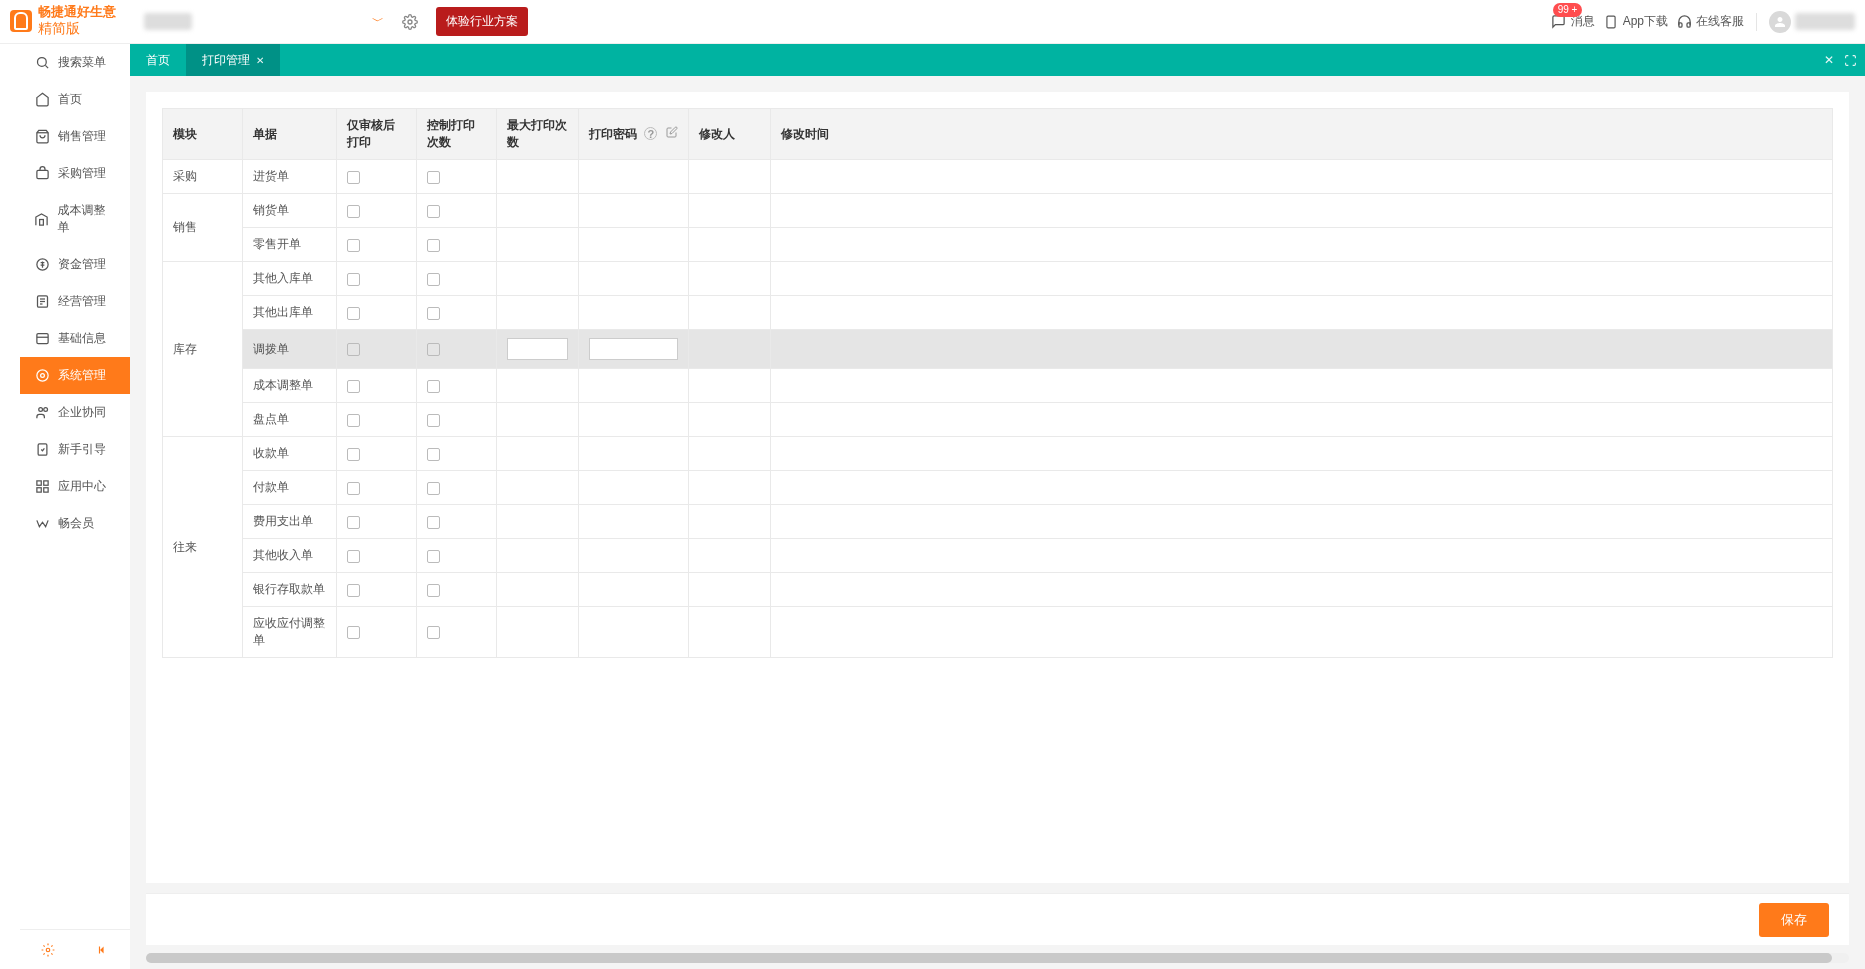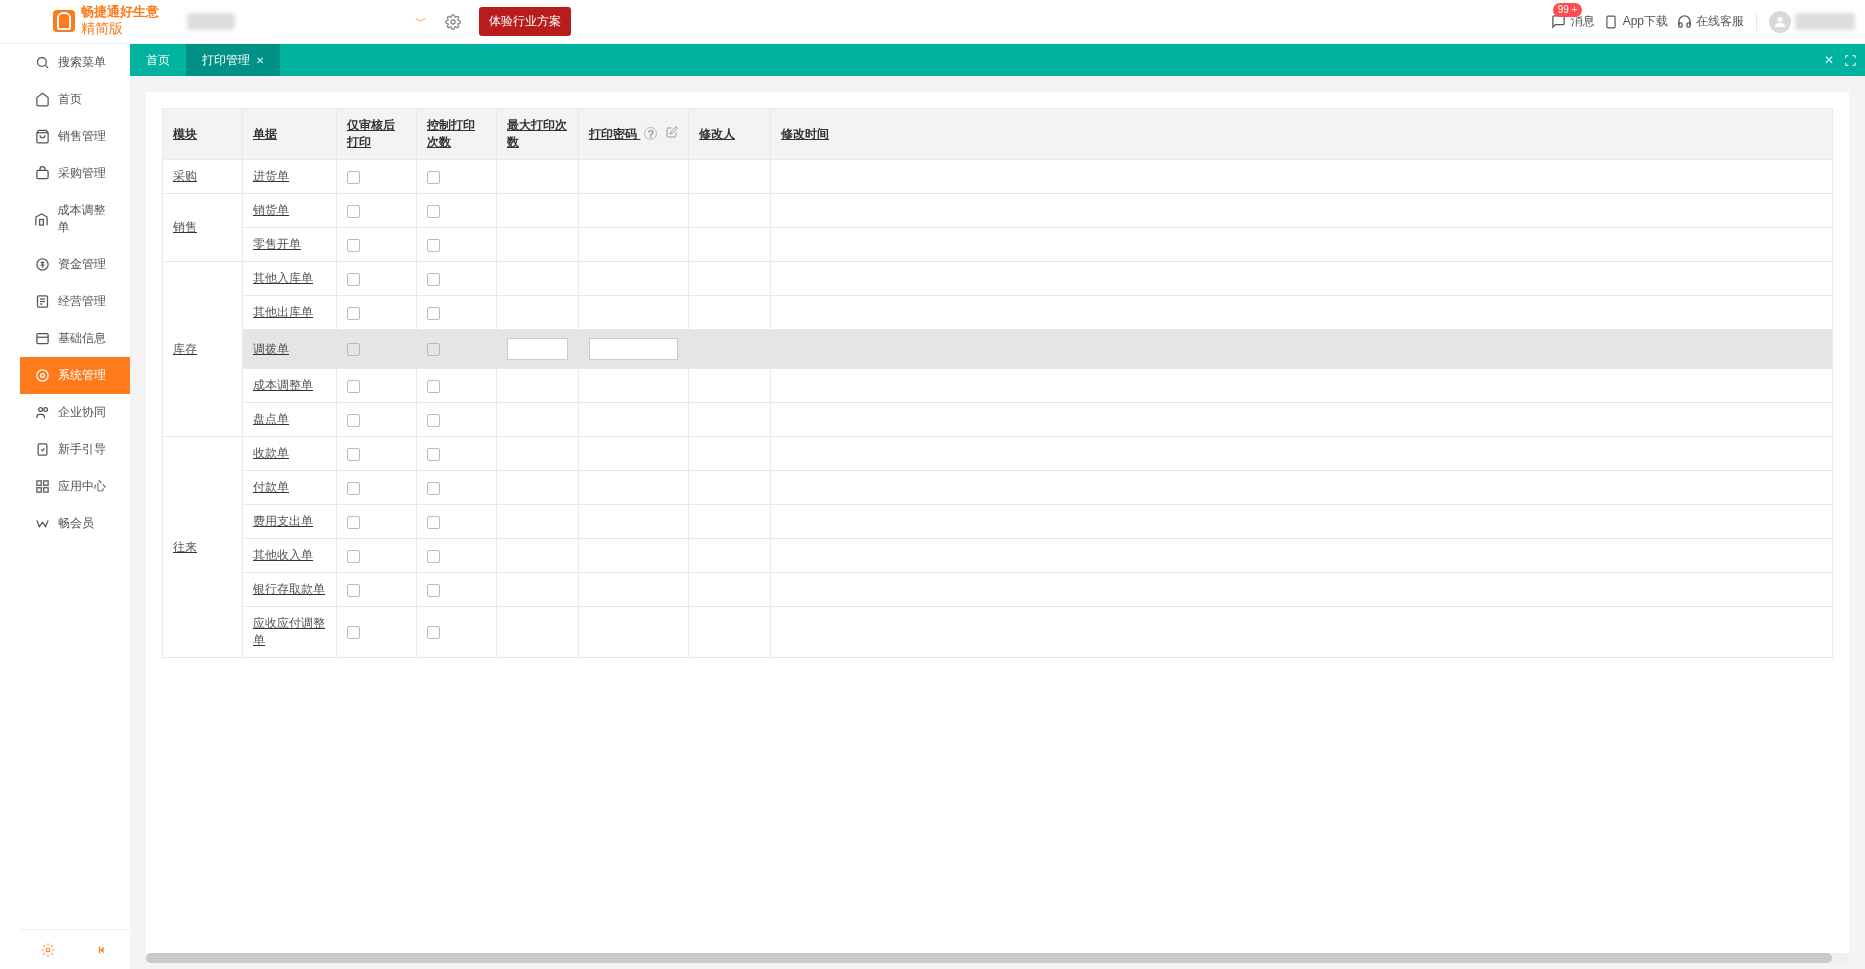"畅捷通好生意" .logo-block { margin-left: 43px -> none }
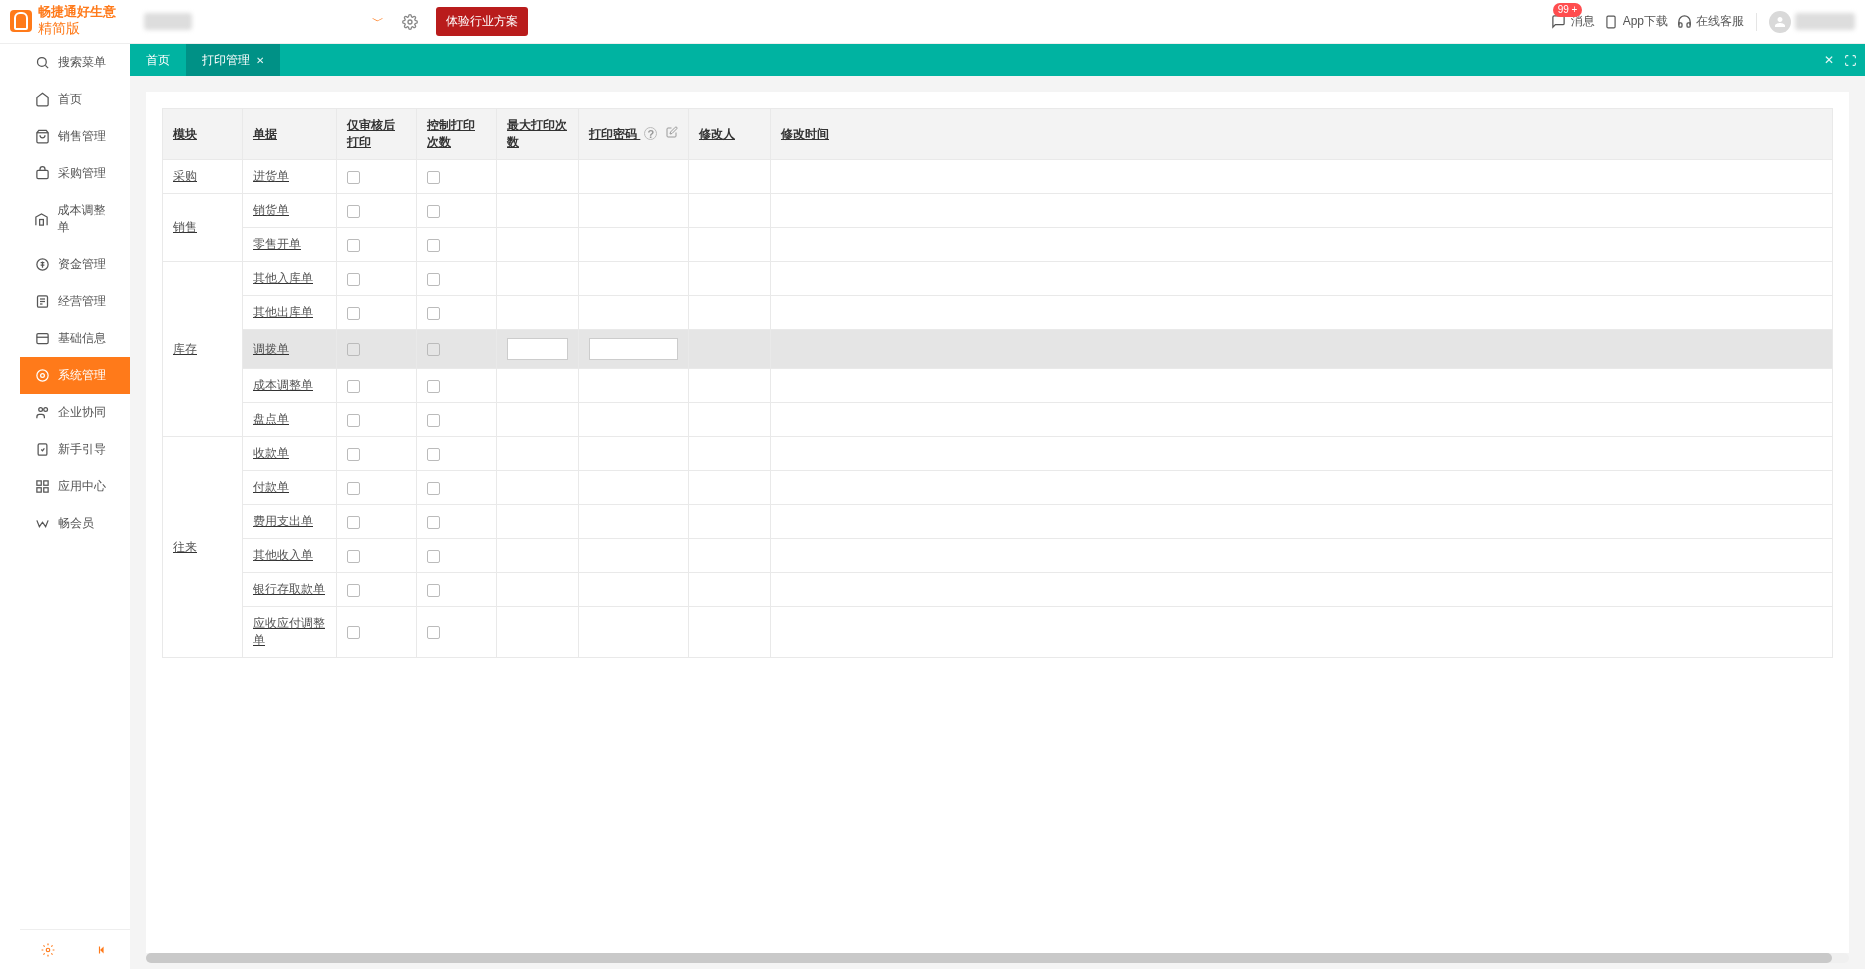"模块" .panel { text-decoration: underline -> none }
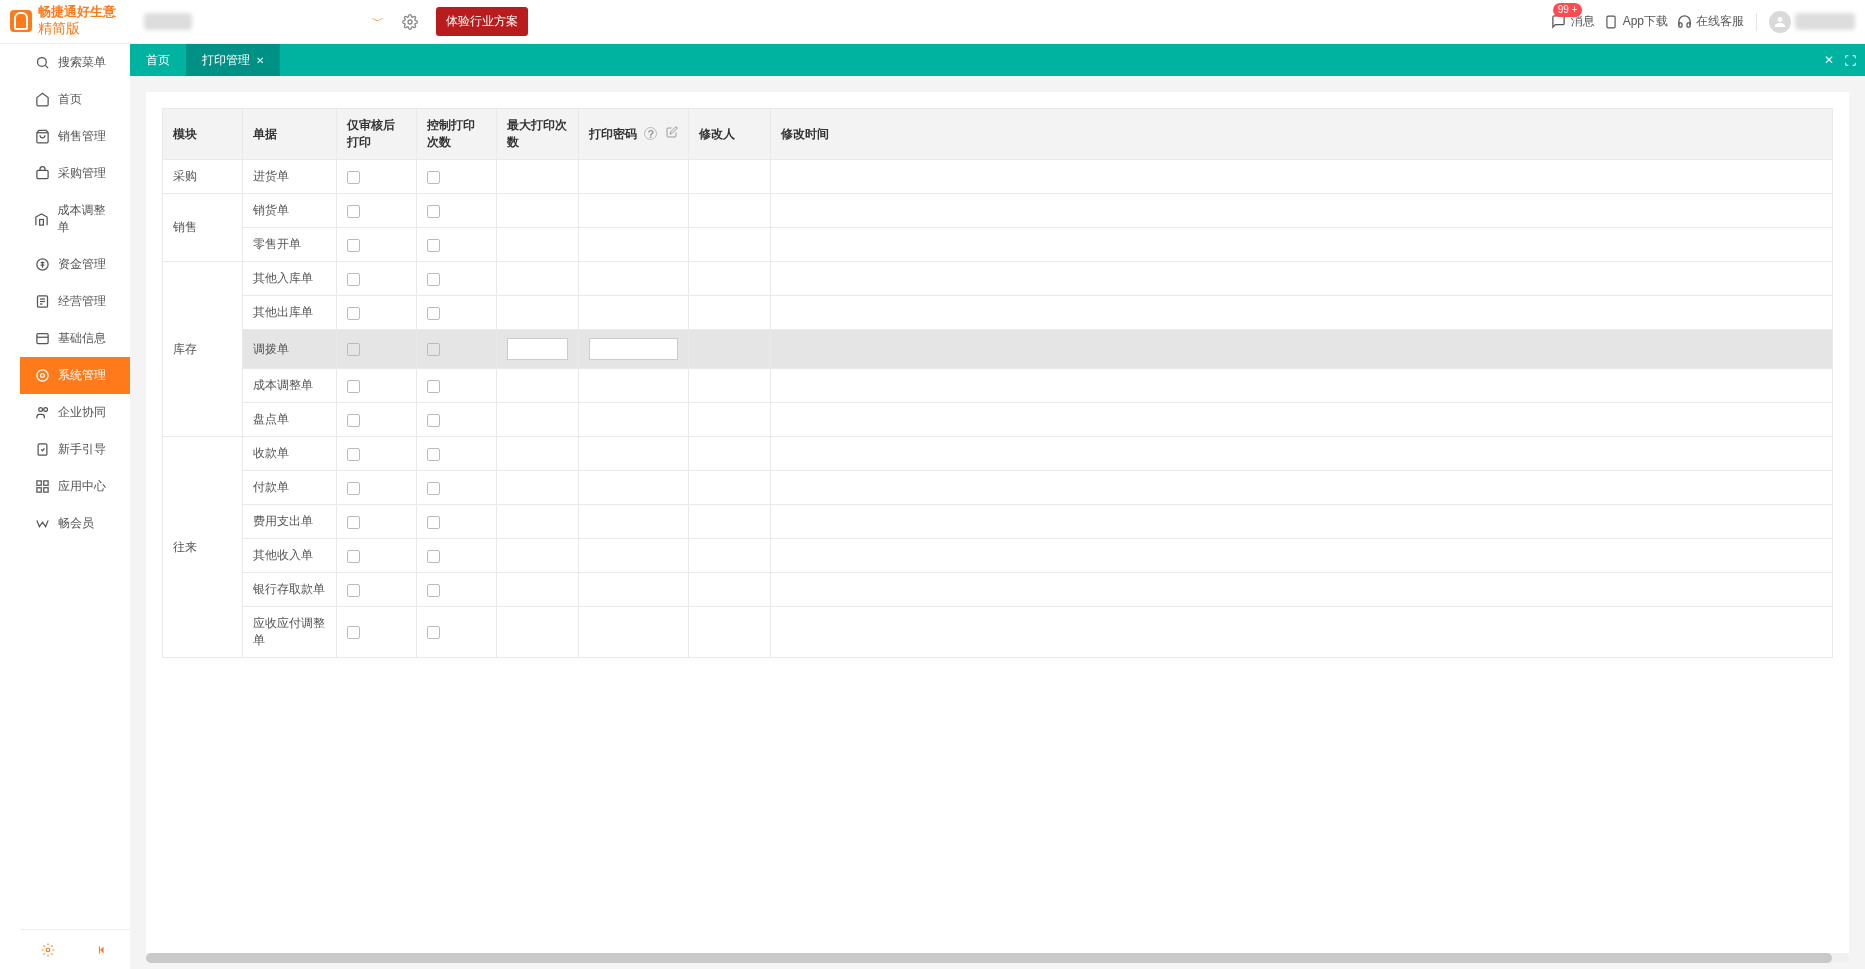"保存" div.foot-bar { html: none -> <div> <button>保存</button> </div> }
